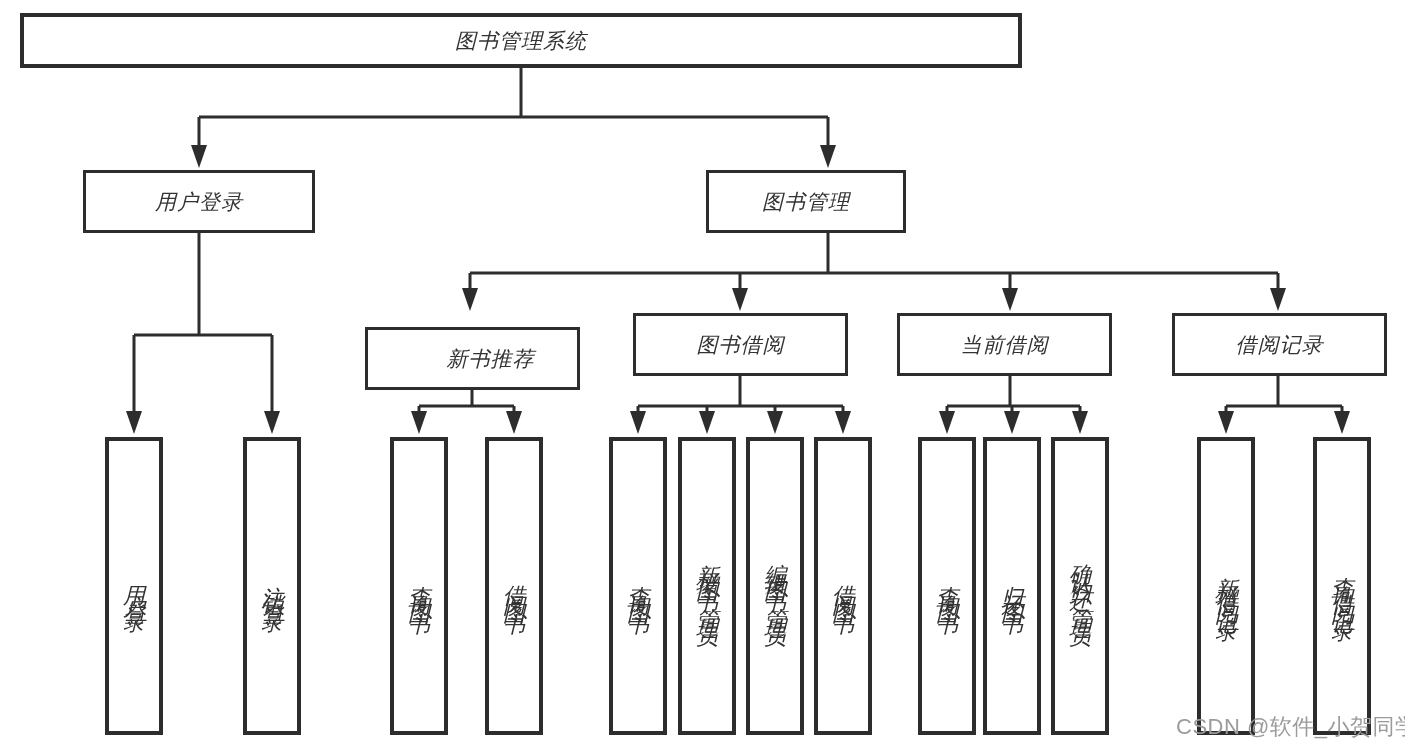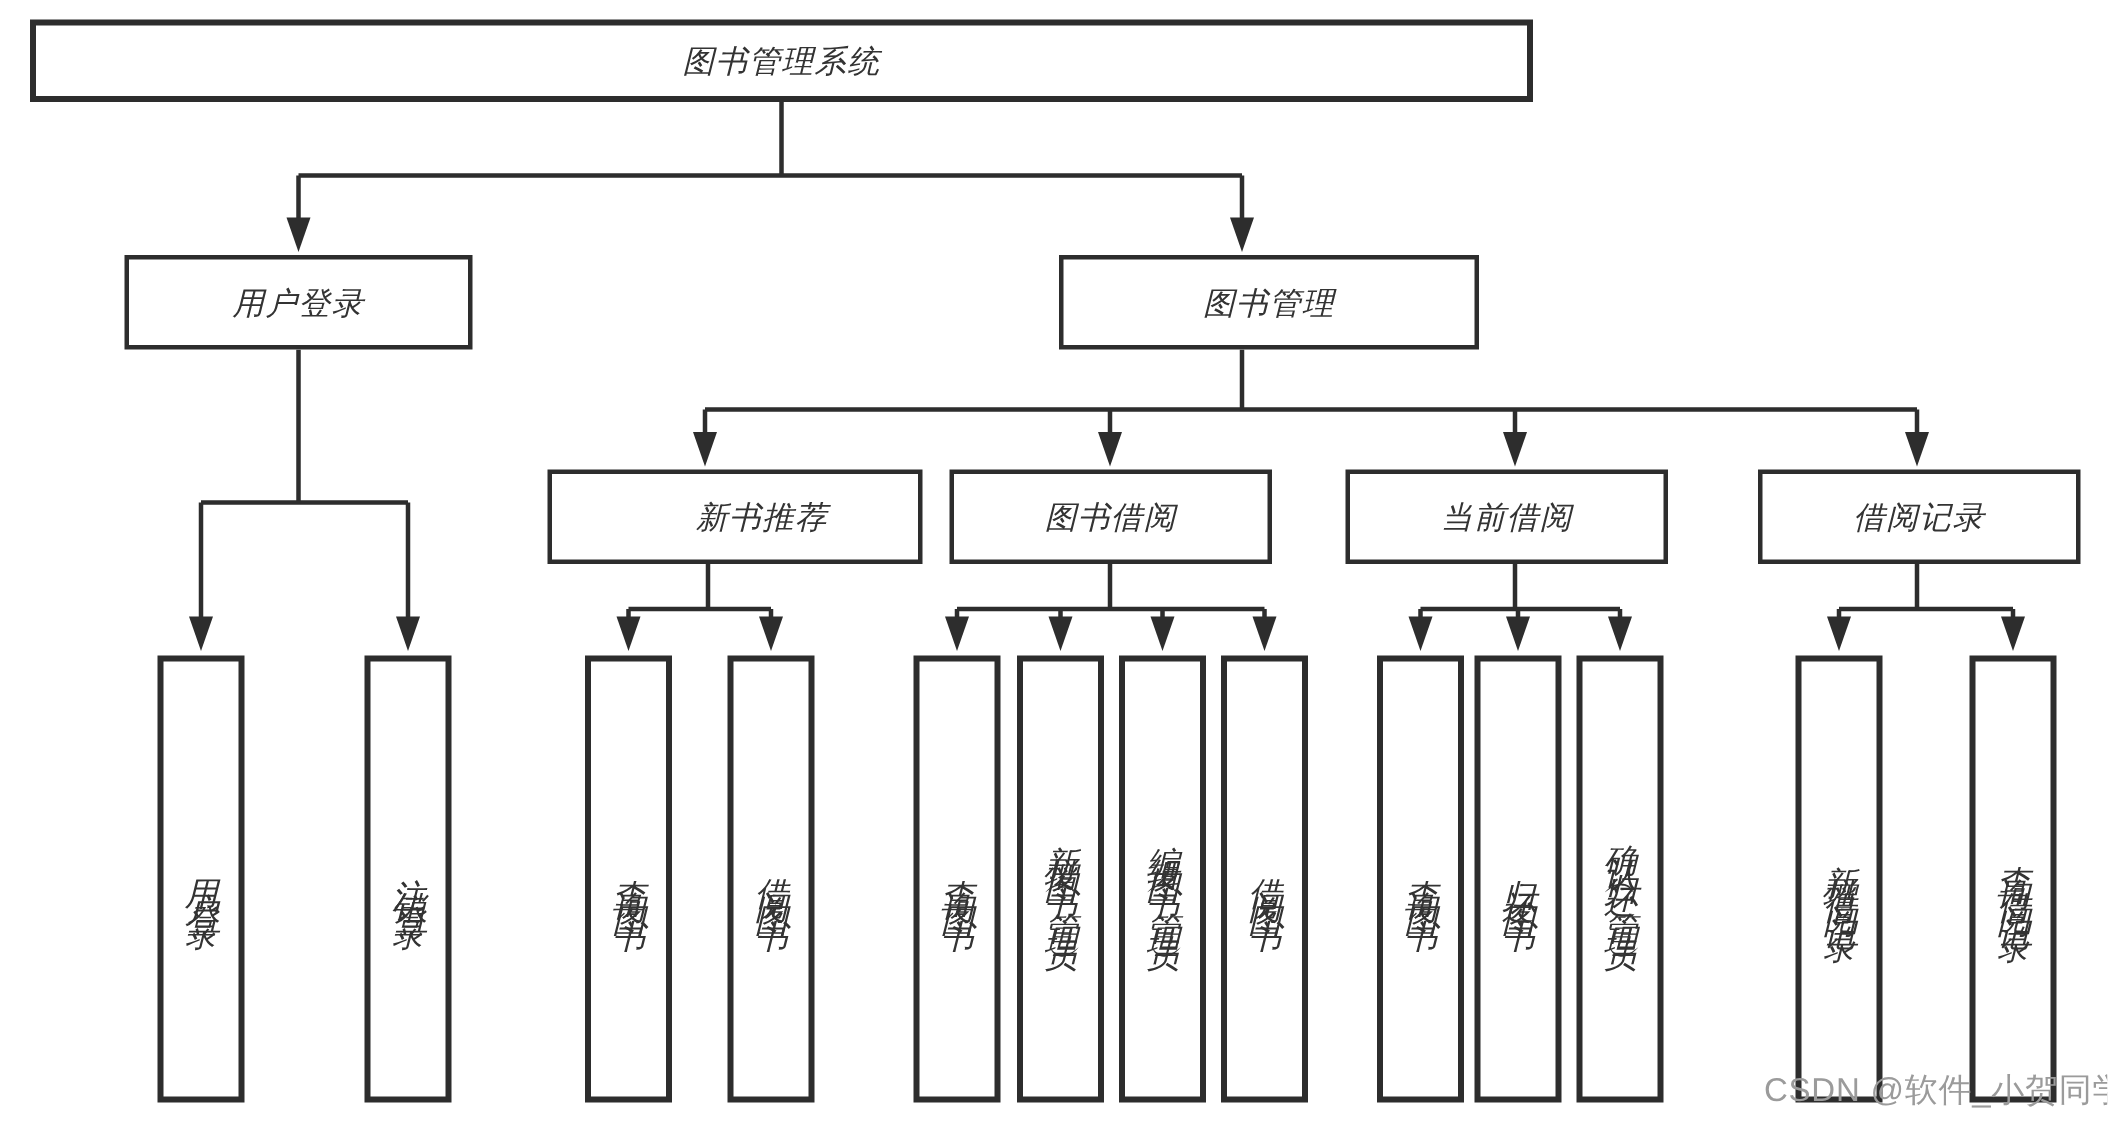"图书管理" div.box { width: 280px -> 200px }
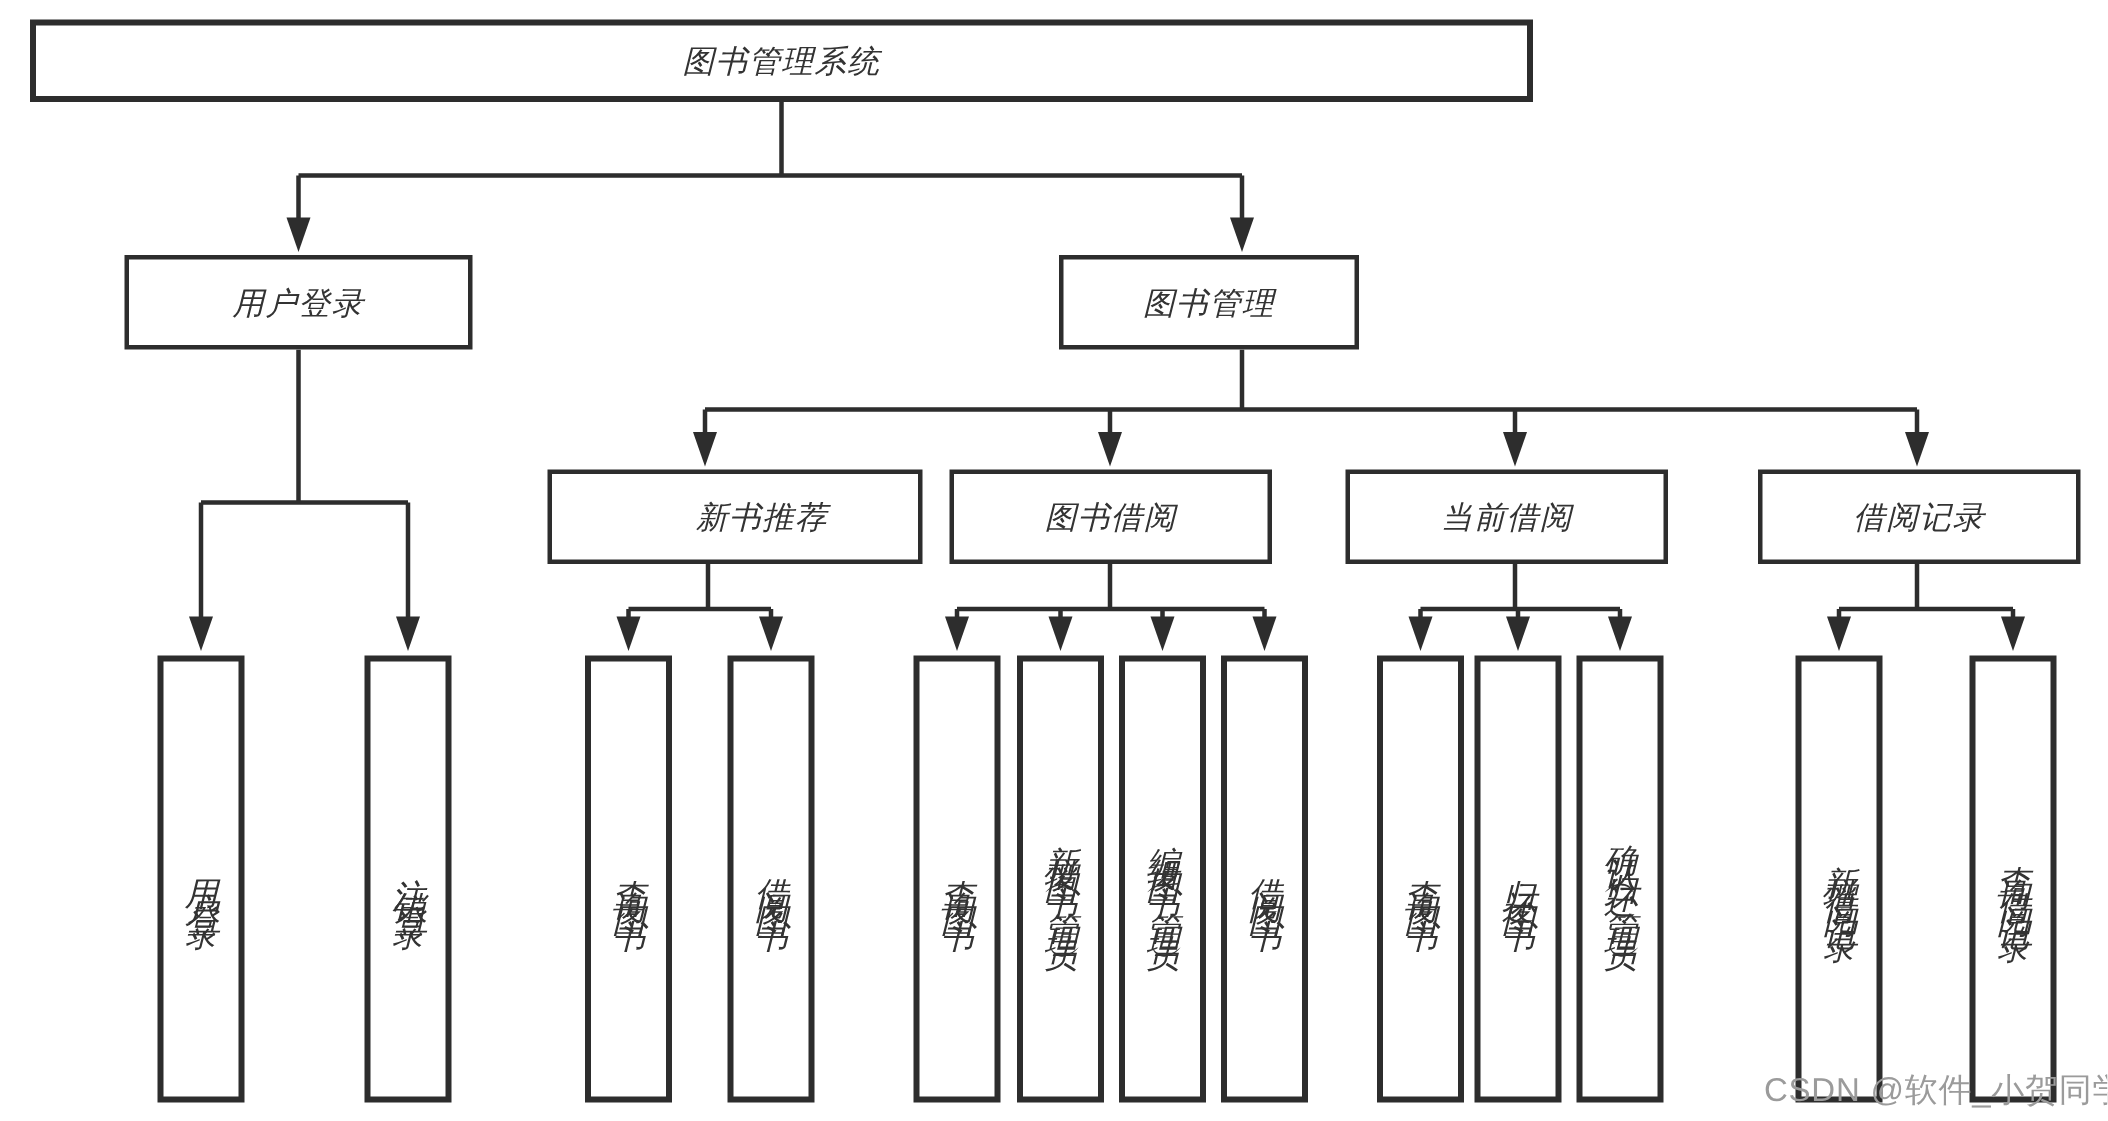"新书推荐" div.box { top: 313px -> 327px; width: 250px -> 215px }
